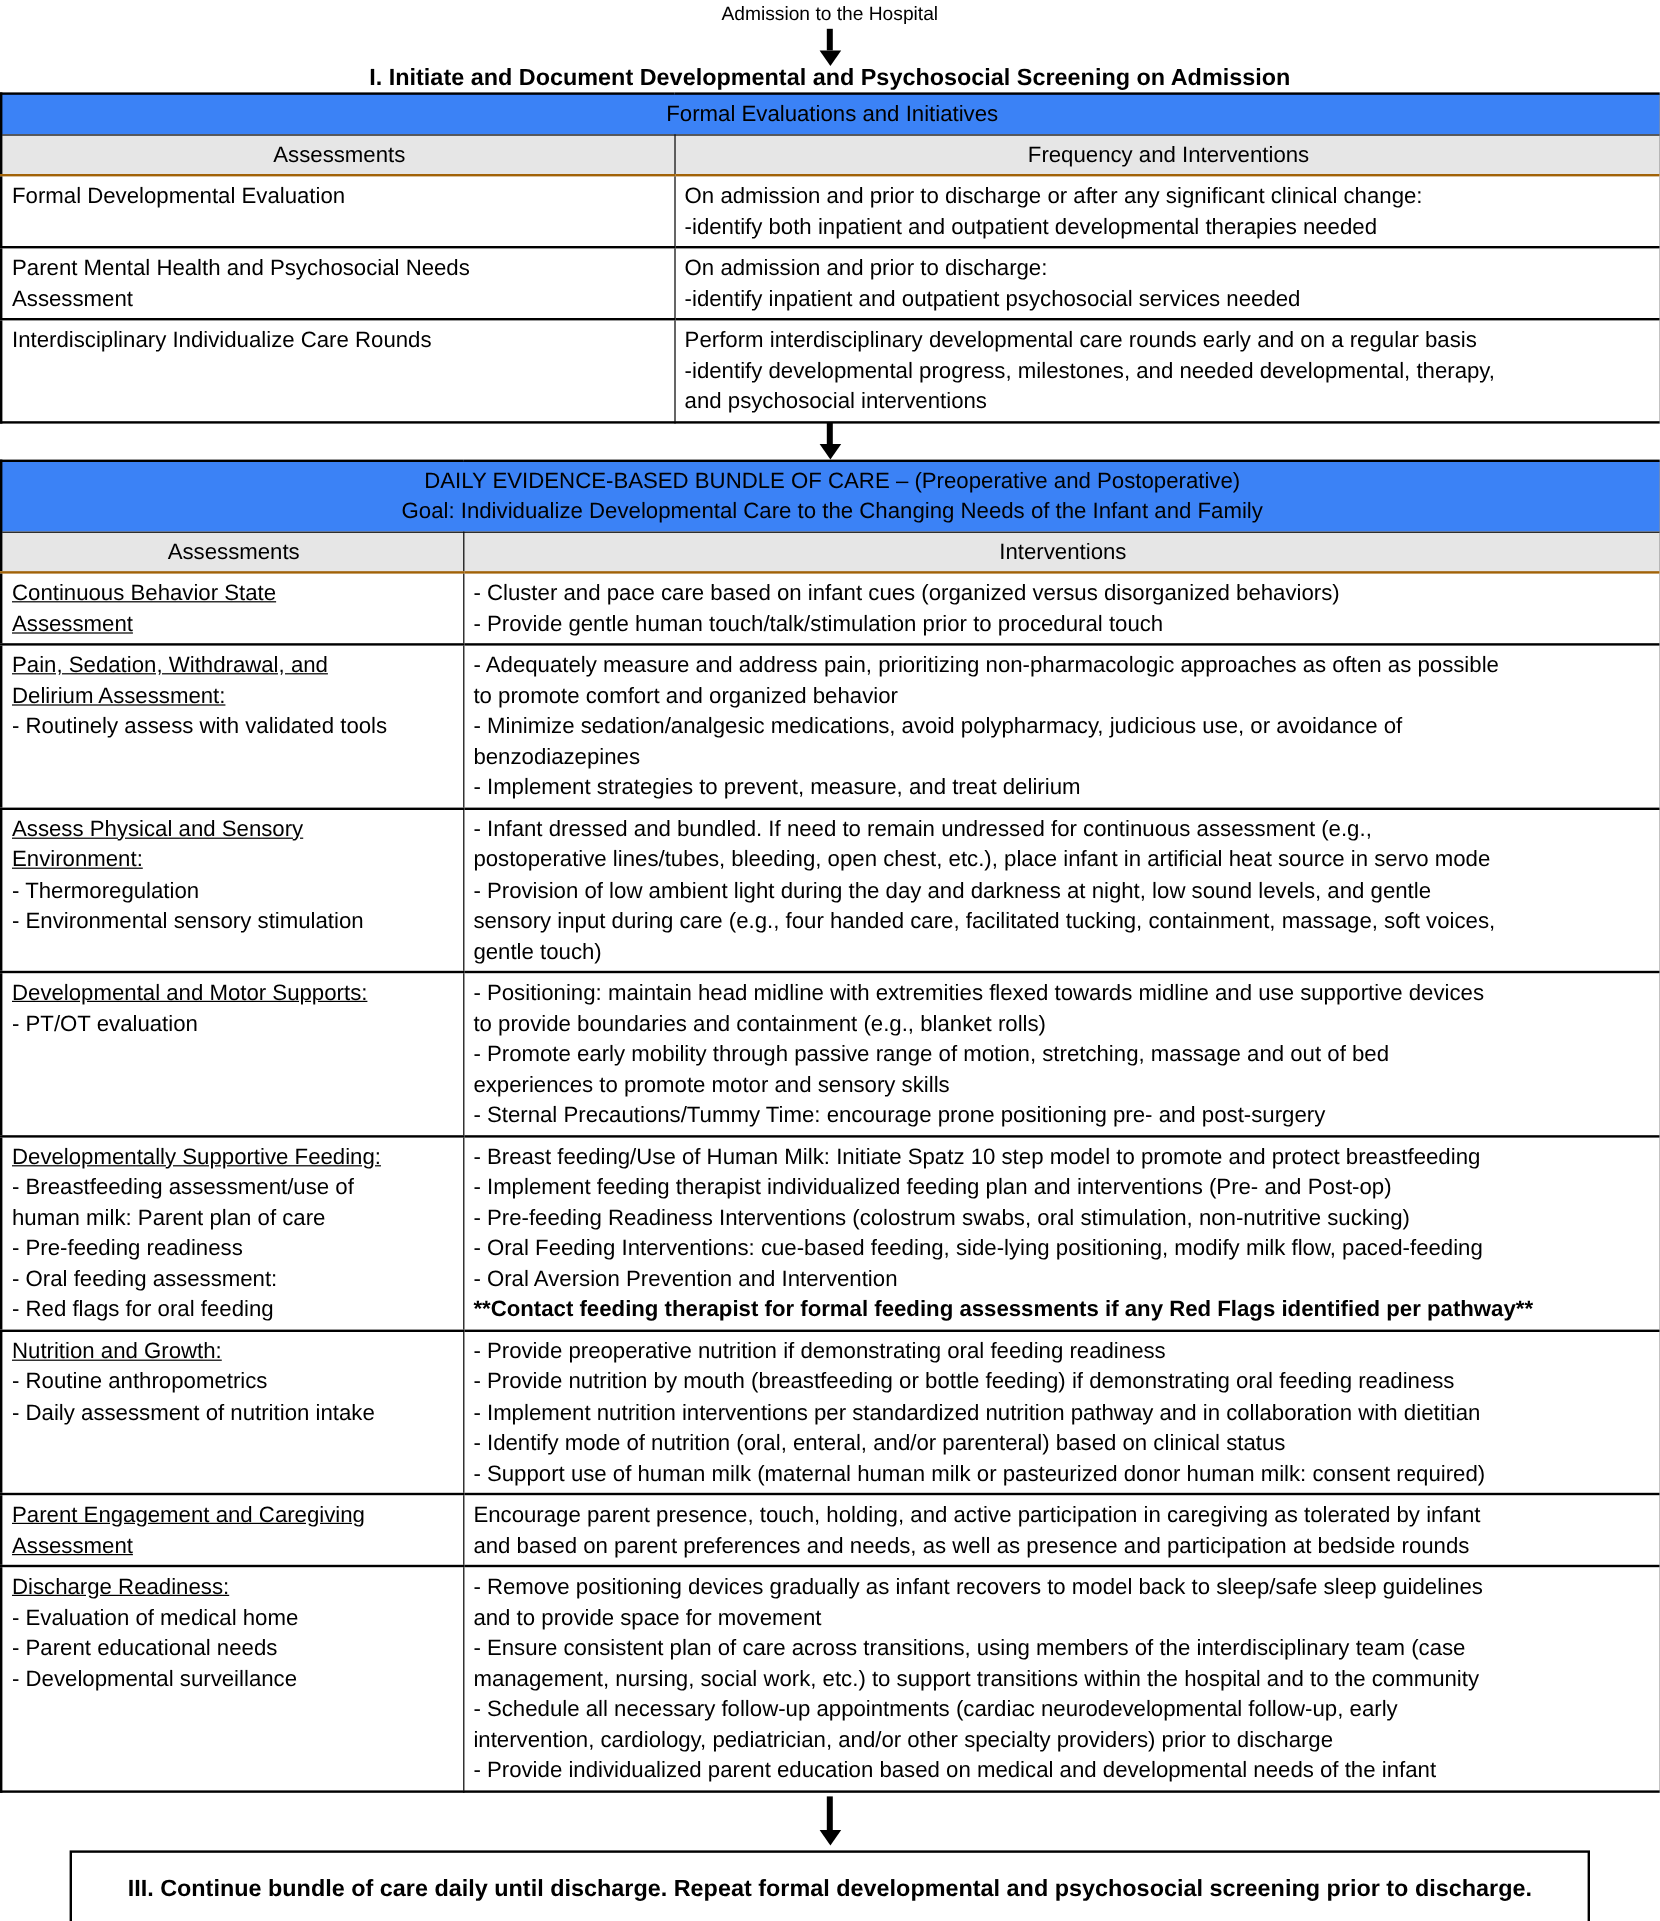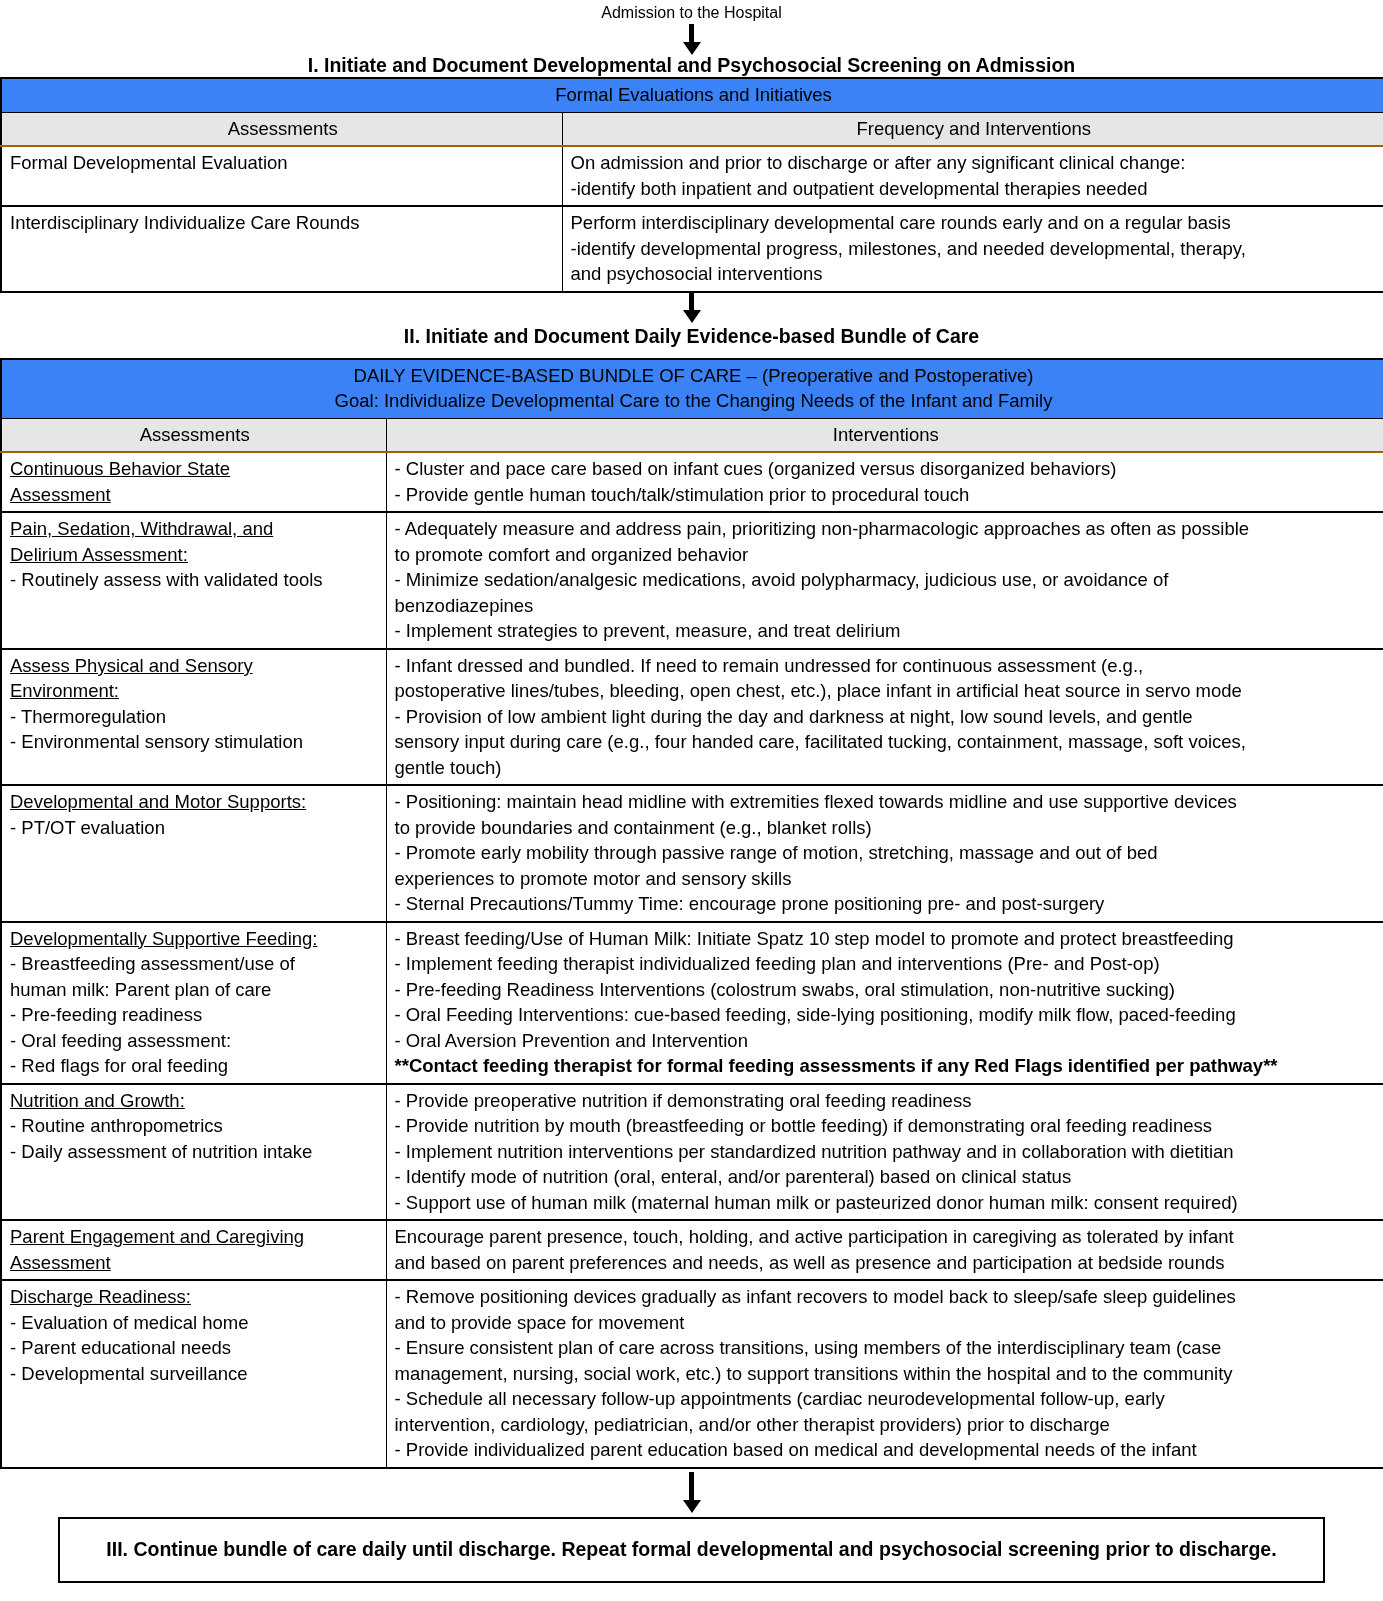"Parent Mental Health and Psychosocial" tr.body-row { html: none -> <tr> <td> <span>Parent Mental Health and Psychosocial Needs</span> <span>Assessment</span> </td> <td> <span>On admission and prior to discharge:</span> <span>-identify inpatient and outpatient psychosocial services needed</span> </td> </tr> }
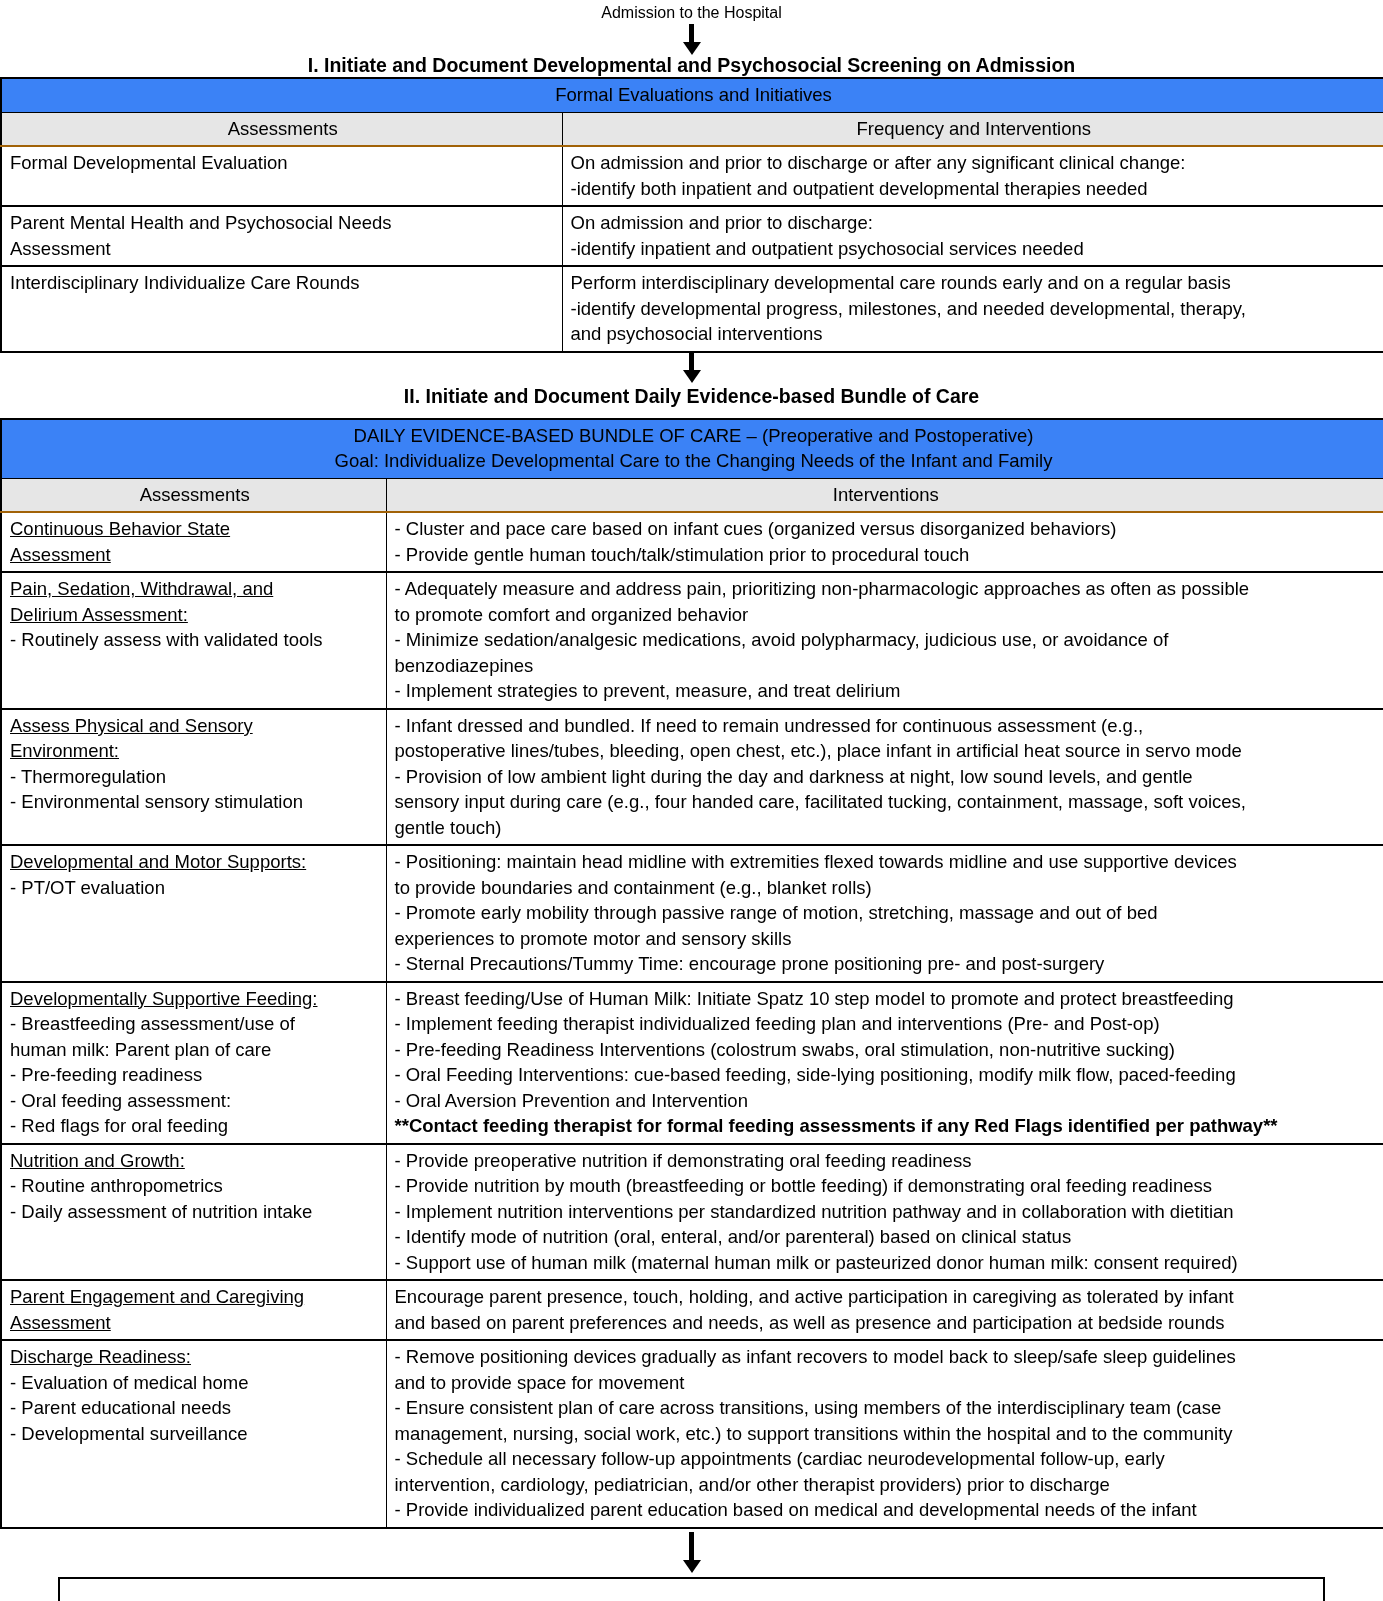"II. Initiate and Document Daily" div.section-title { html: <div>II. Initiate and Document Daily Evidence-based Bundle of Care</div> -> none }
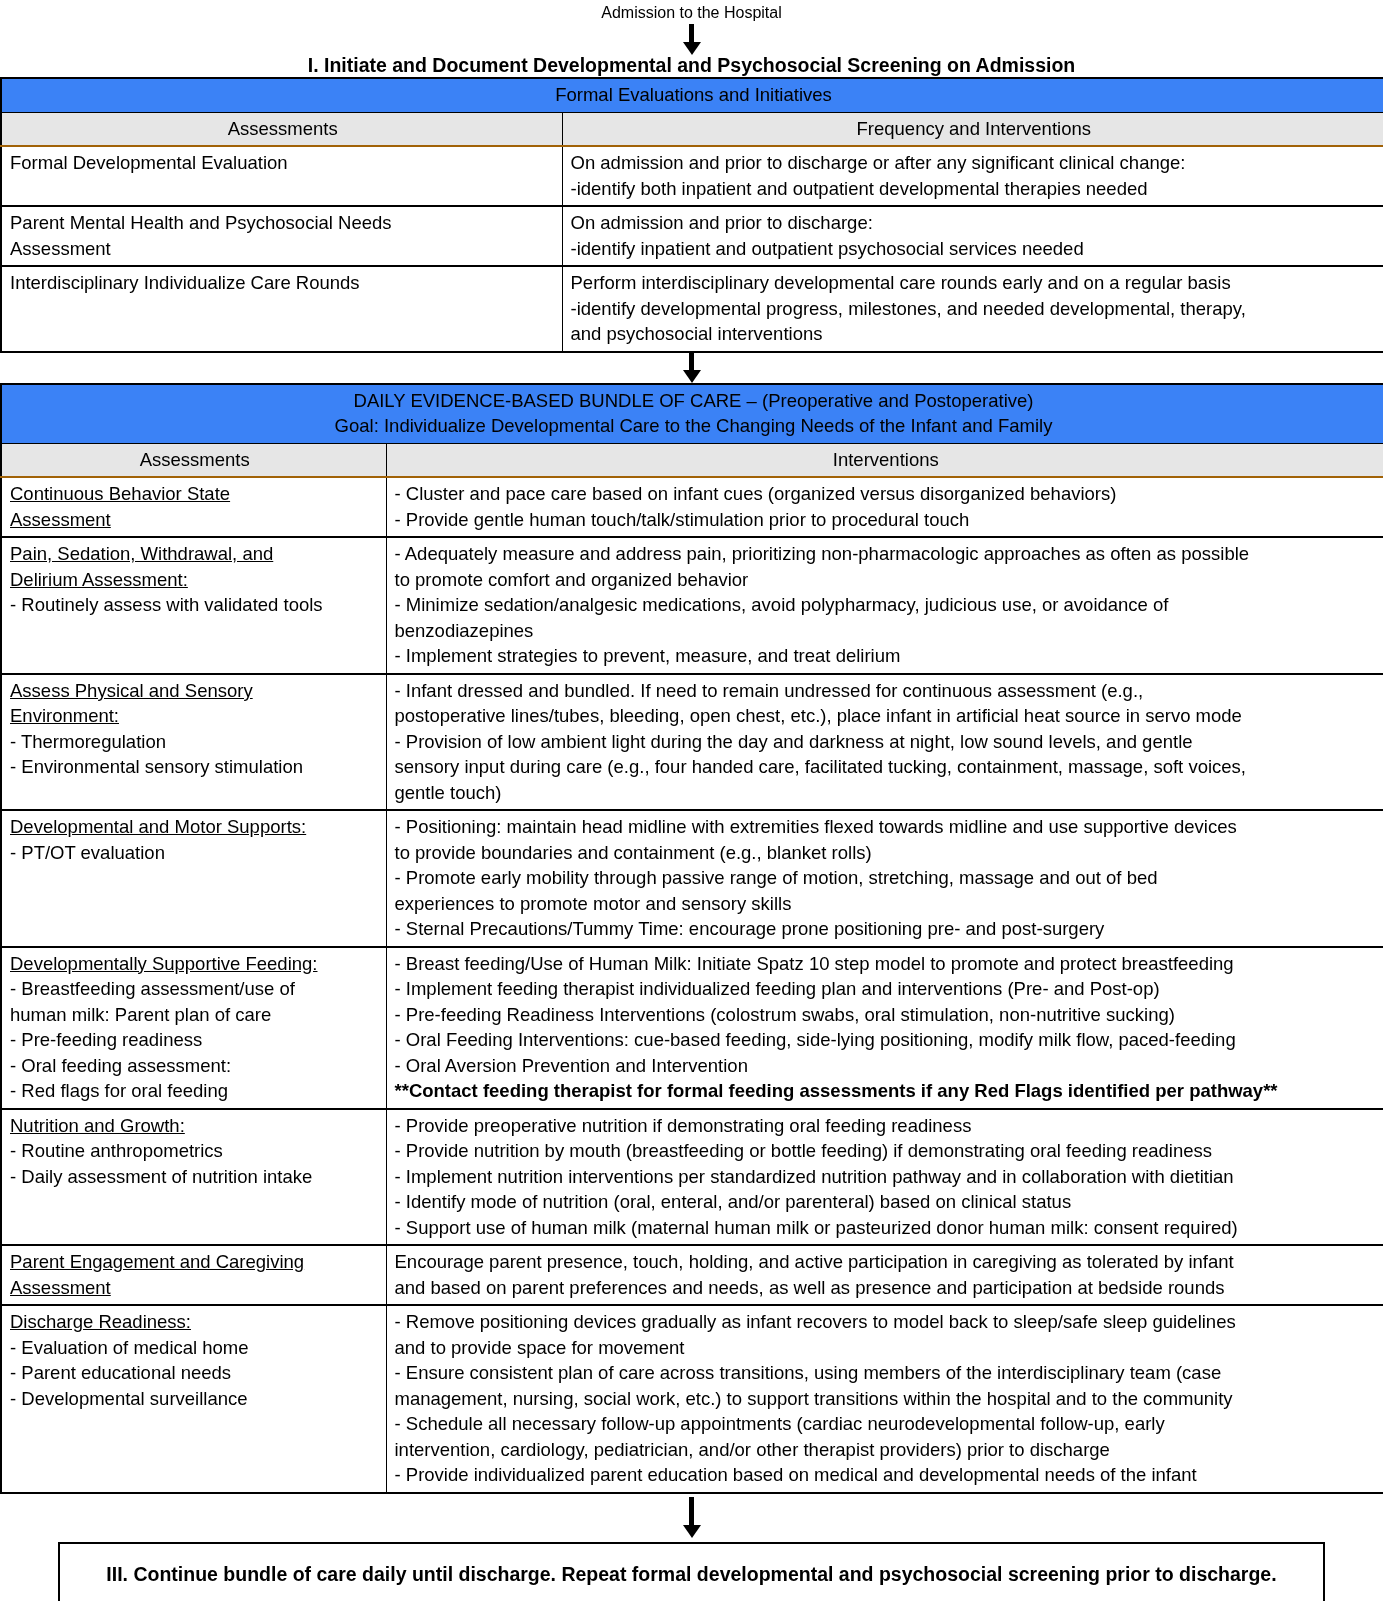"intervention, cardiology, pediatrician," span.cell-line { text: therapist -> specialty }
